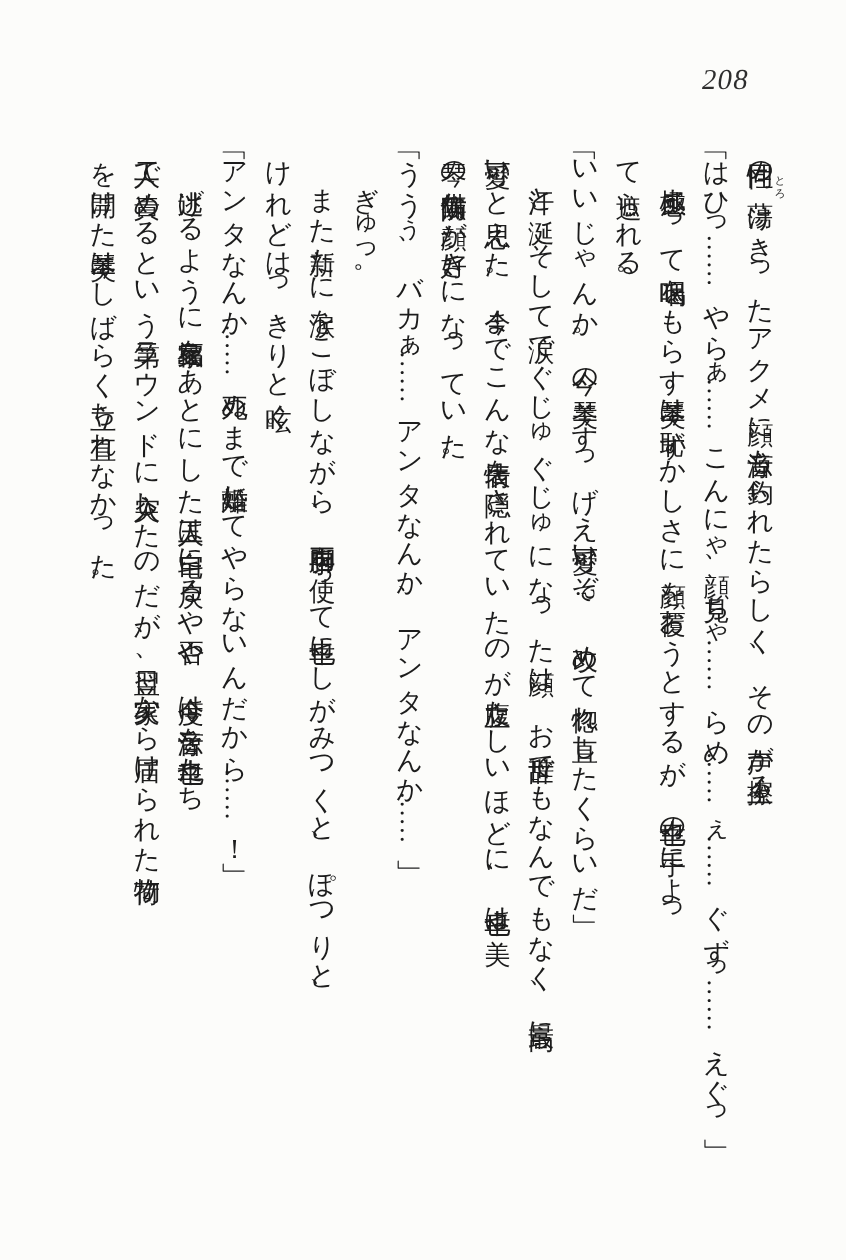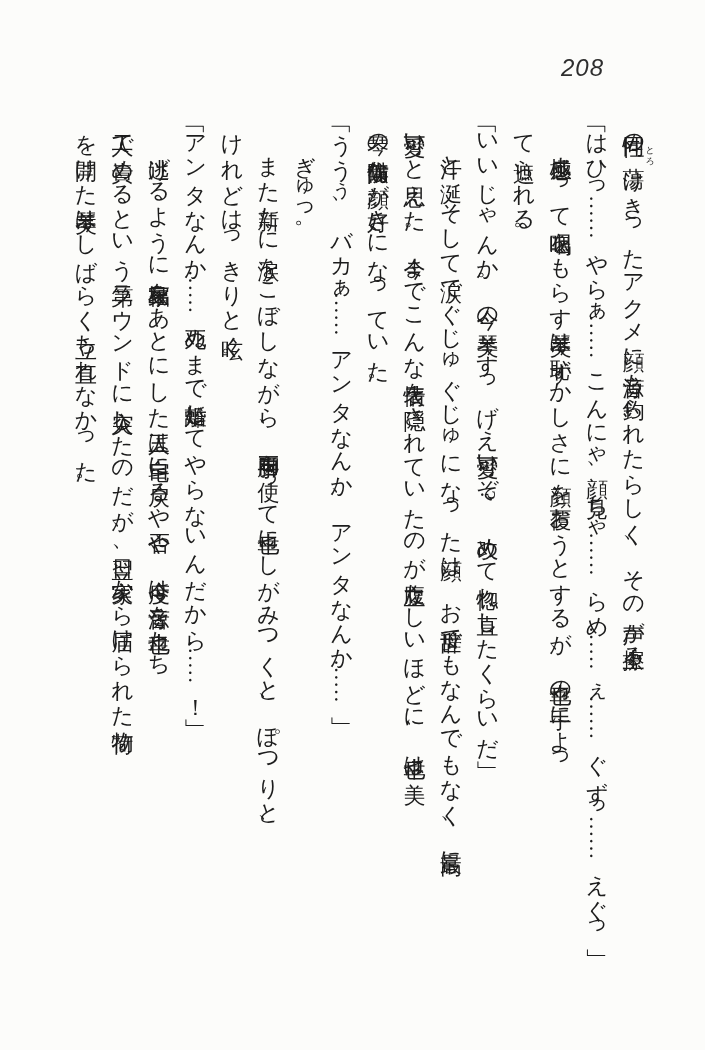"208" .page-number { font-family: Liberation Sans, sans-serif -> Liberation Serif, serif; left: 561px -> 585px }
